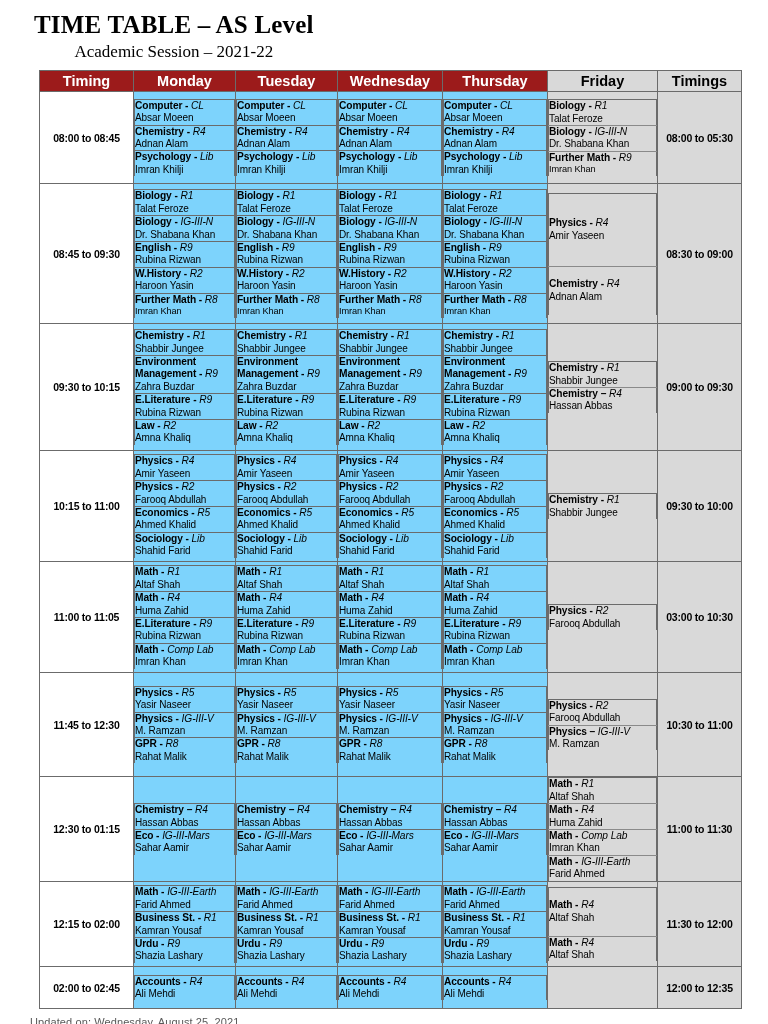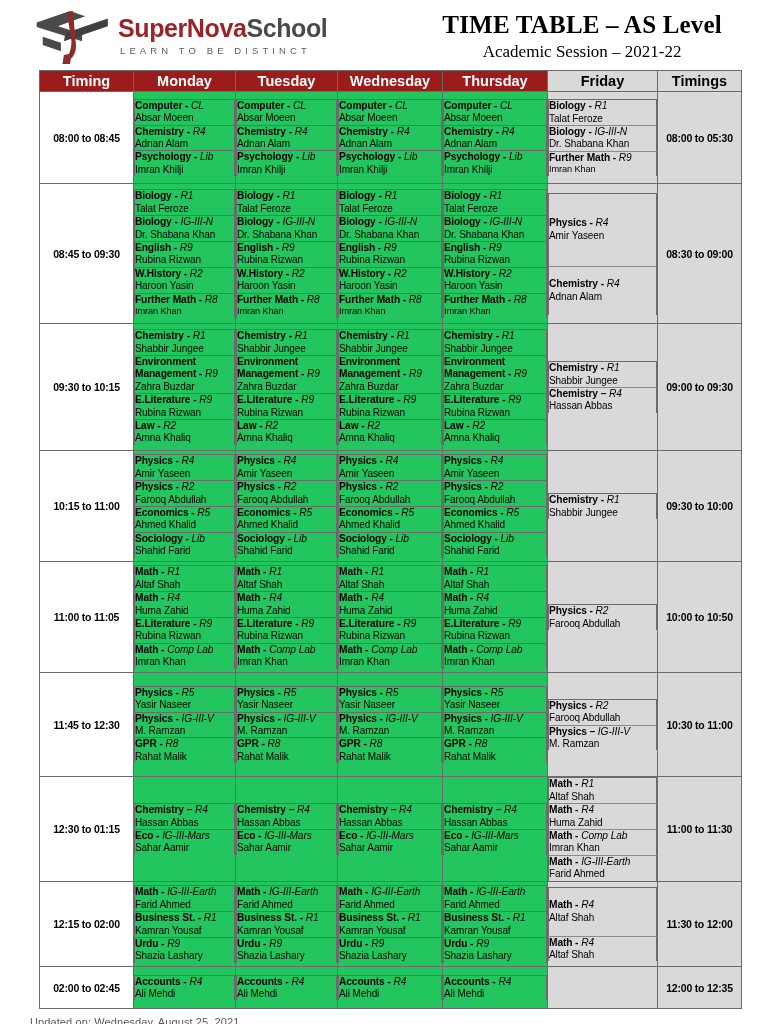"SuperNovaSchool" div.brand { html: <div> <svg> <path></path> <path></path> <path></path> <path></path> <path></path> </svg> <div> <div><span>Super</span><span>Nova</span><span>School</span></div> <div>LEARN TO BE DISTINCT</div> </div> </div> -> none }
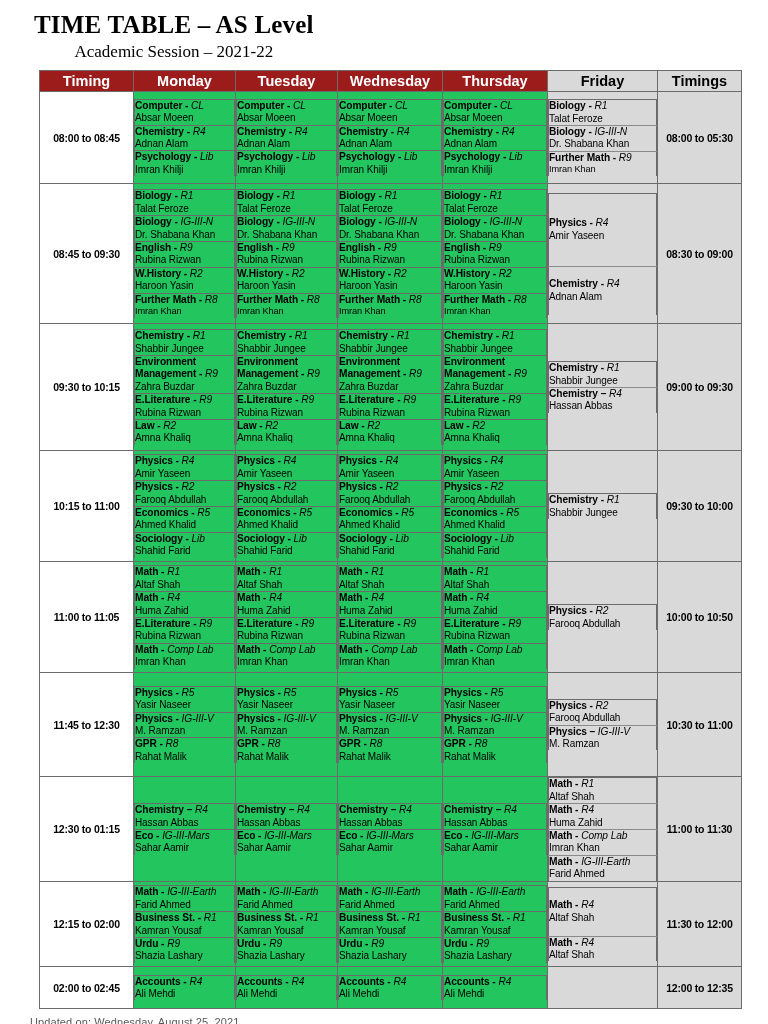"Computer - CL" td.day-cell { background: #22c55e -> #7dd3fc }
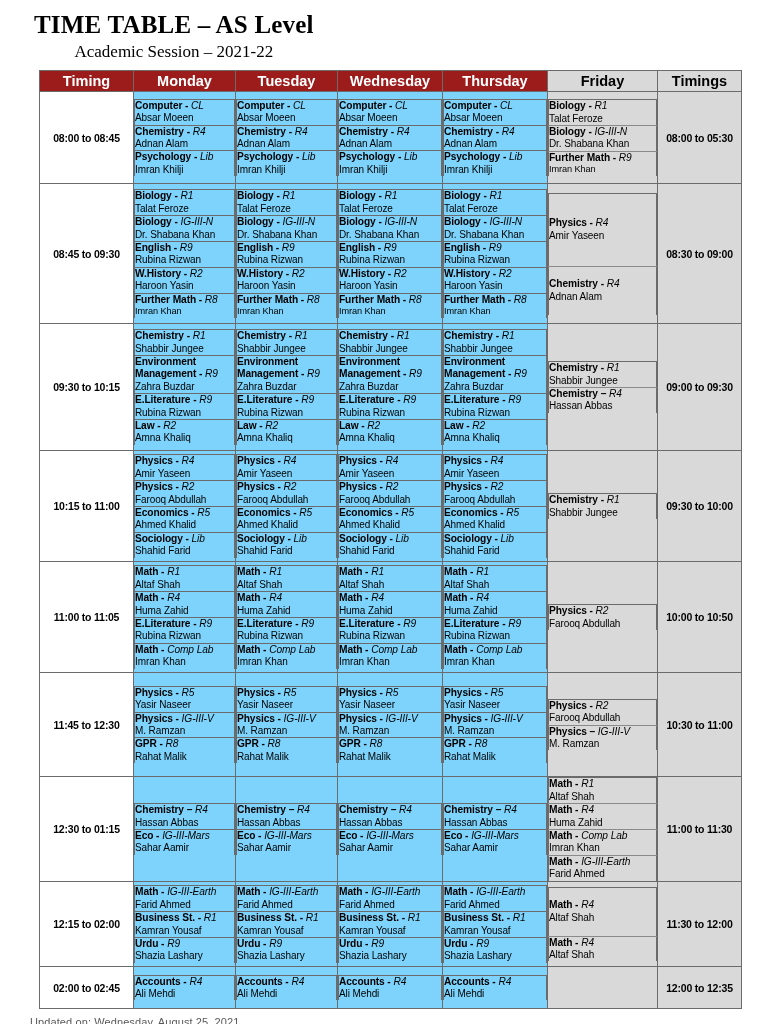"10:00 to 10:50" td.timings { text: 10:00 to 10:50 -> 03:00 to 10:30 }
